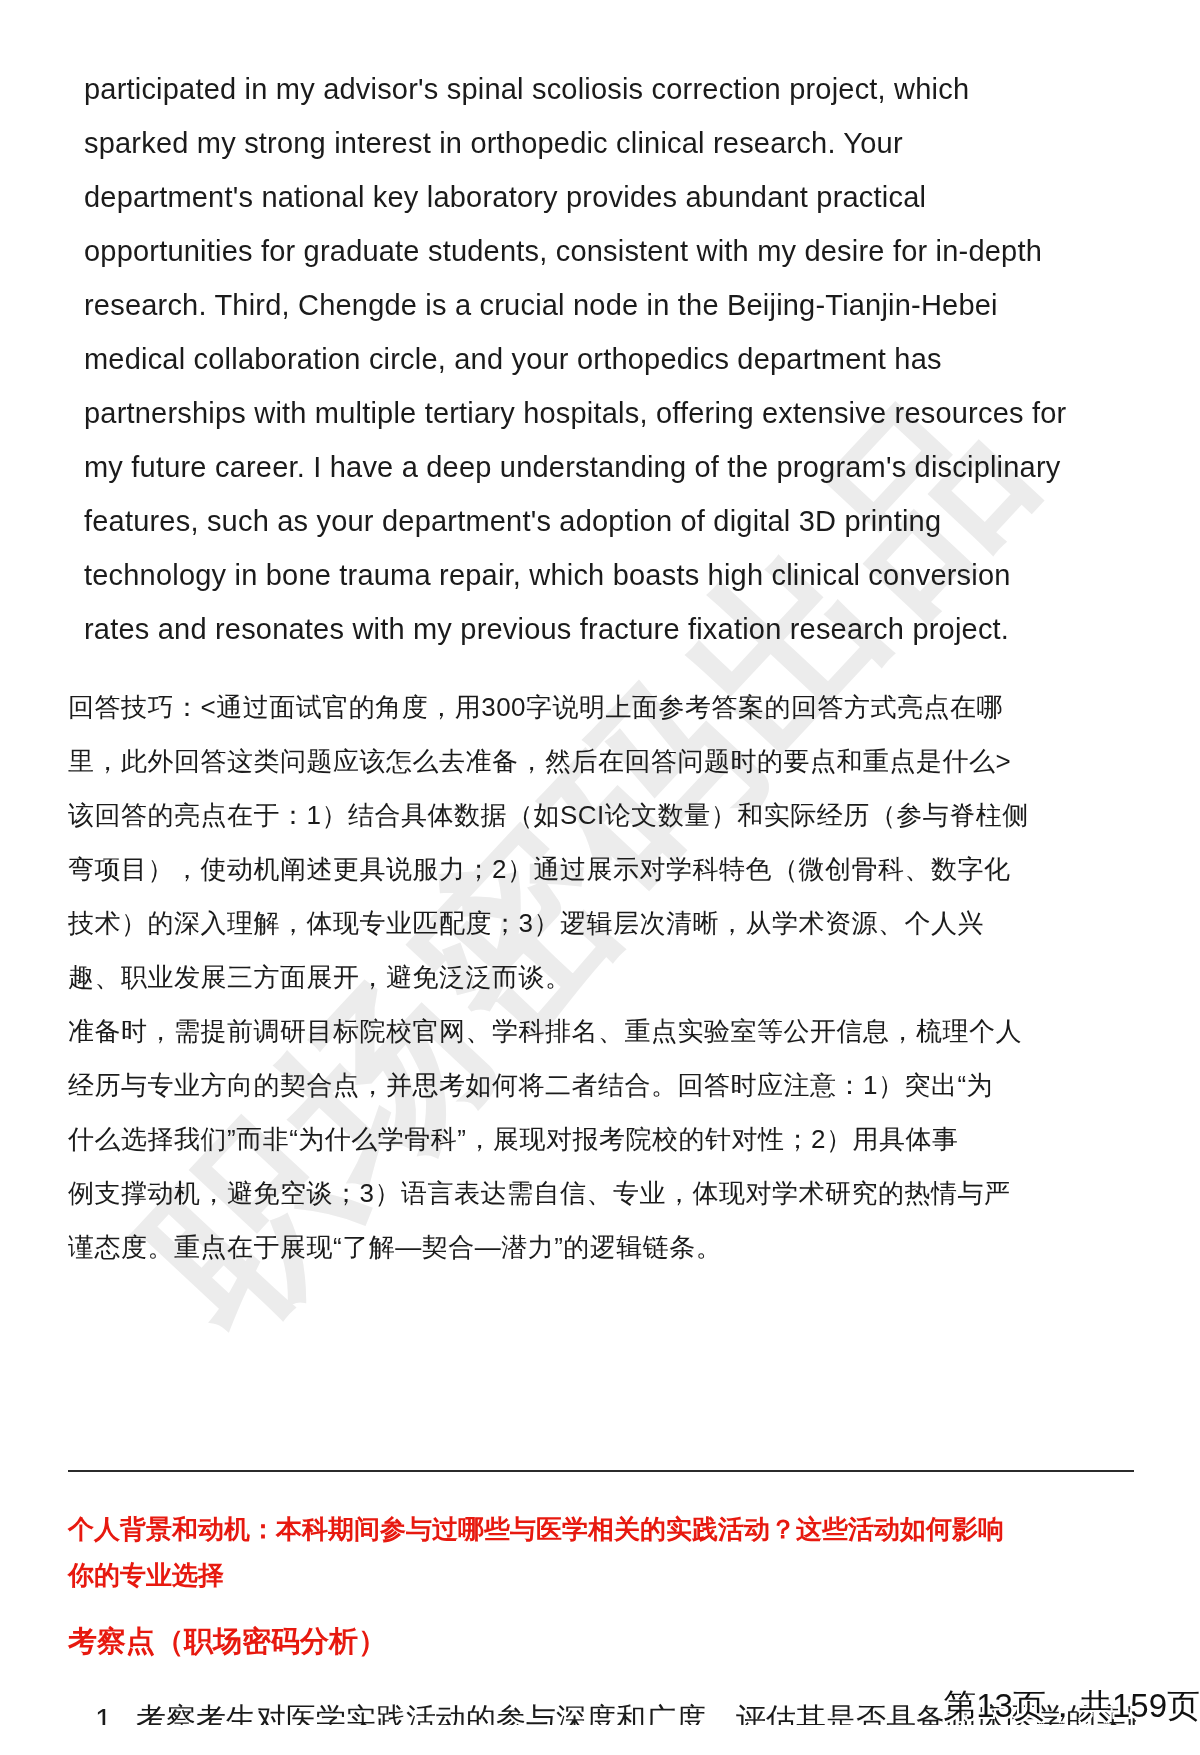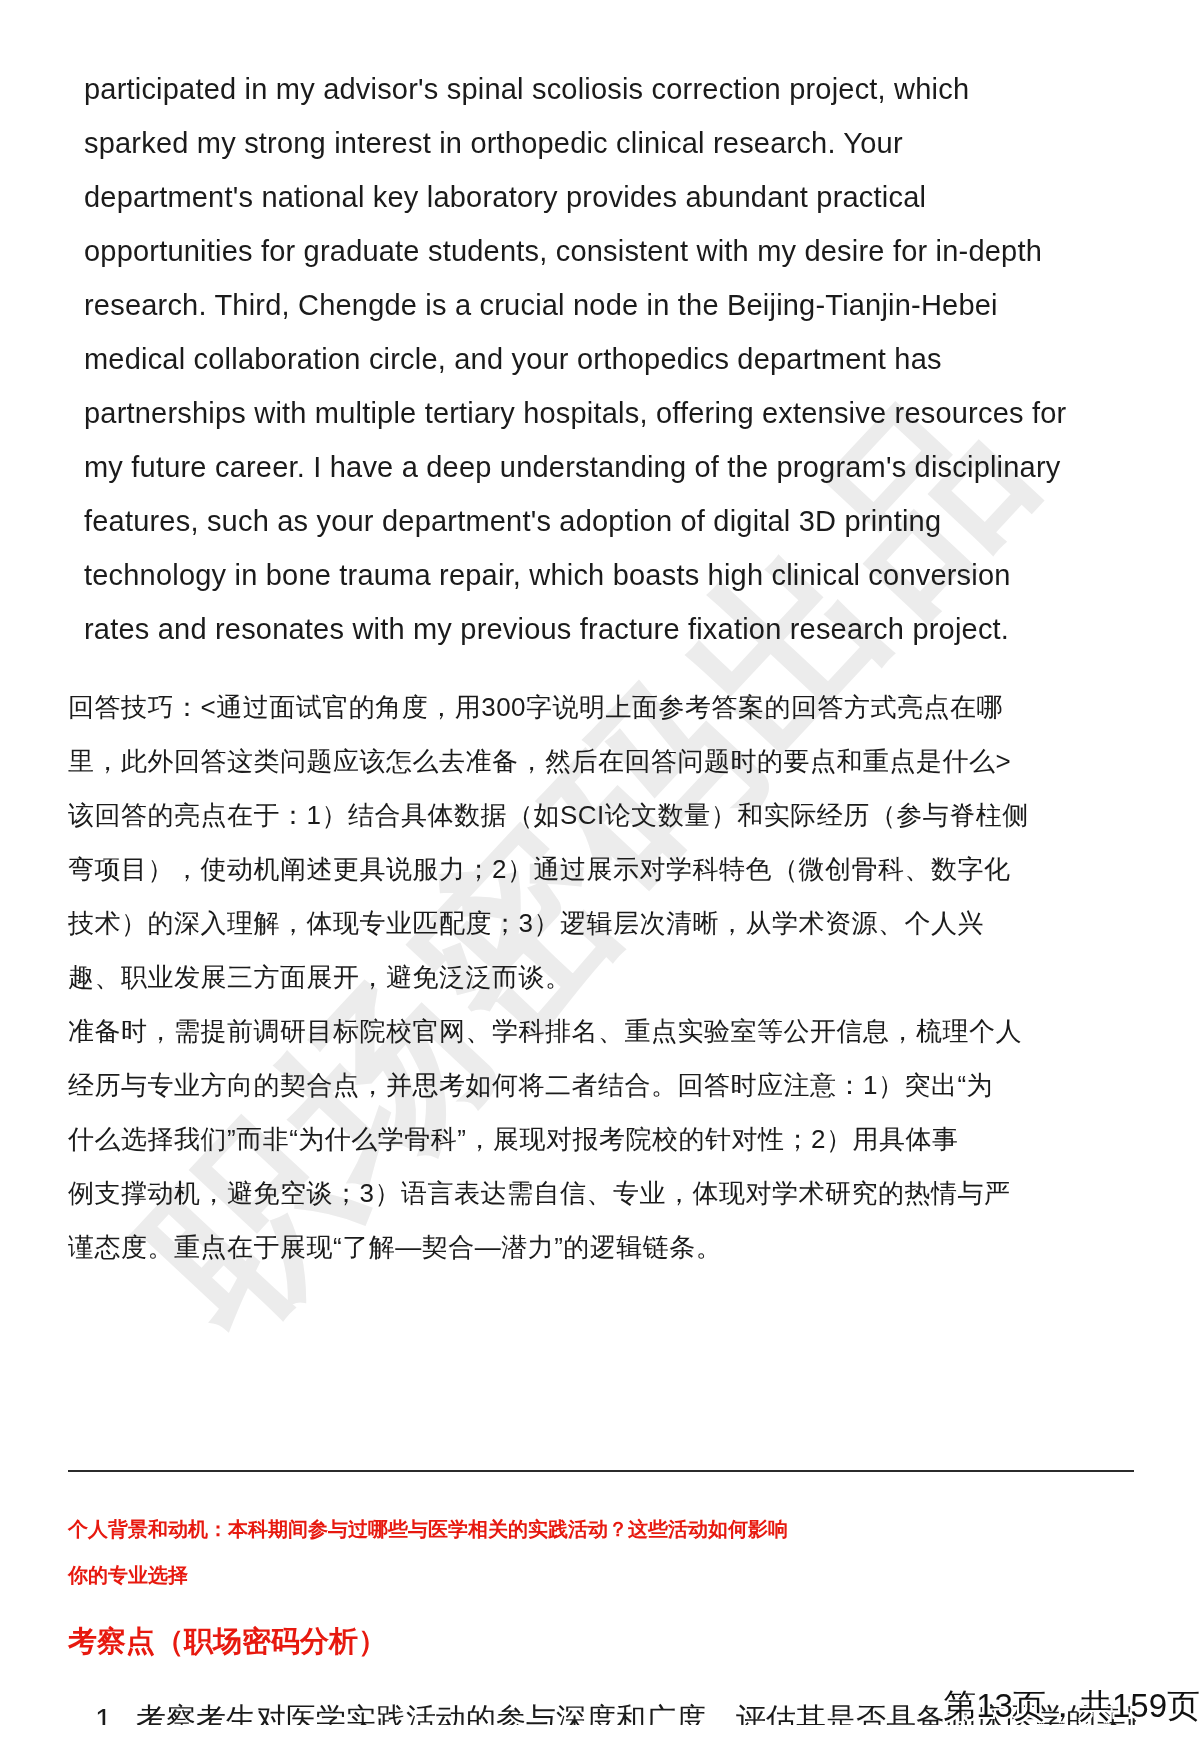"个人背景和动机：本科期间参与过哪些与医学相关的实践活动？这些活动如何影响" .heading-question { font-size: 20px -> 26px }
